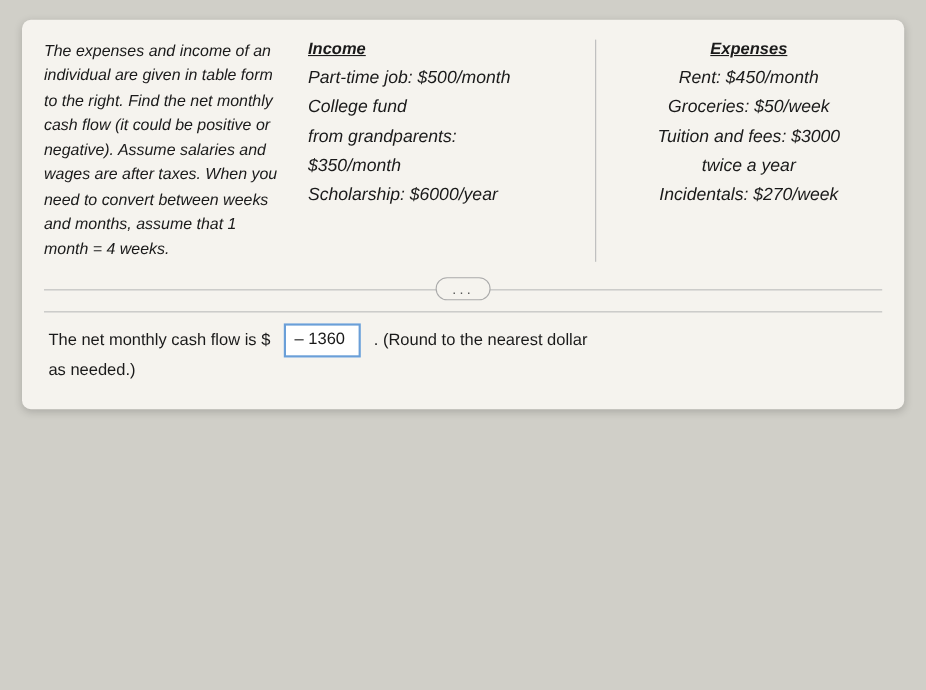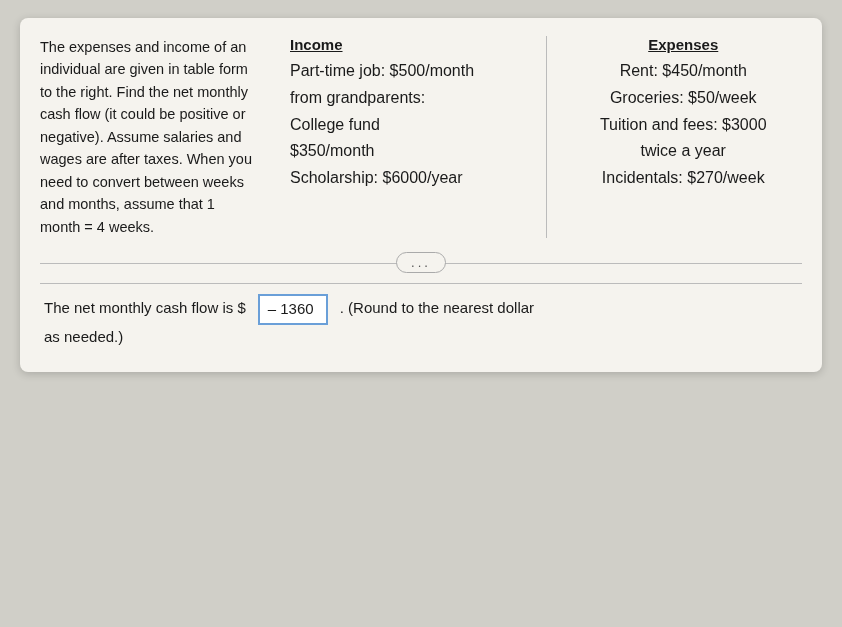"The expenses and income of" .top-section { font-style: none -> italic; gap: 4px -> 16px }
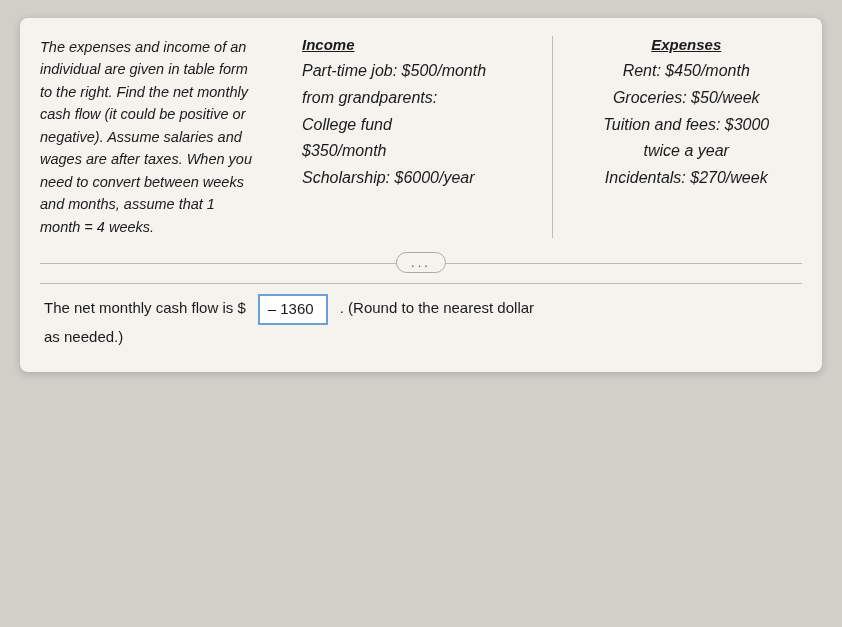"Income" .income-col { margin-left: 22px -> none }
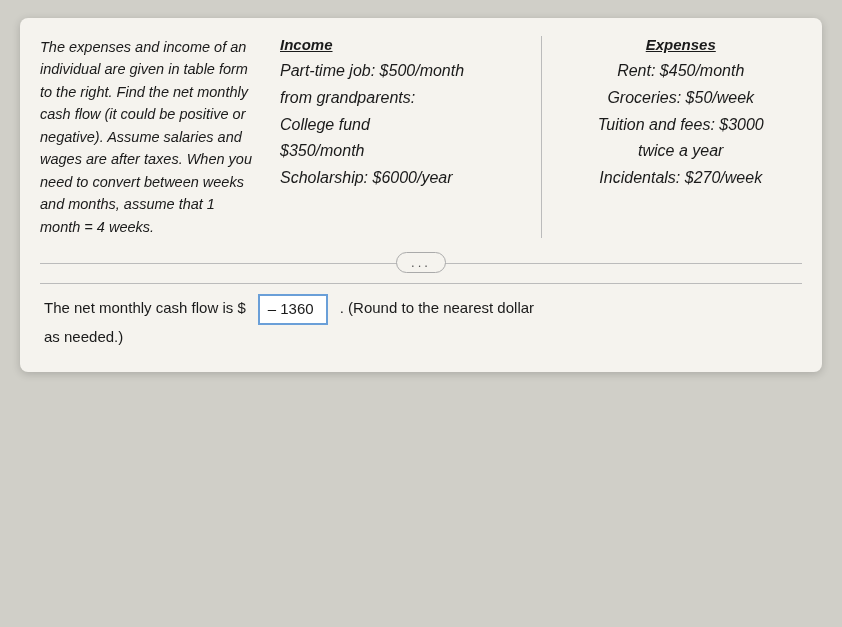"from grandparents:" div.col-item { order: before "College fund" -> after "College fund" }
